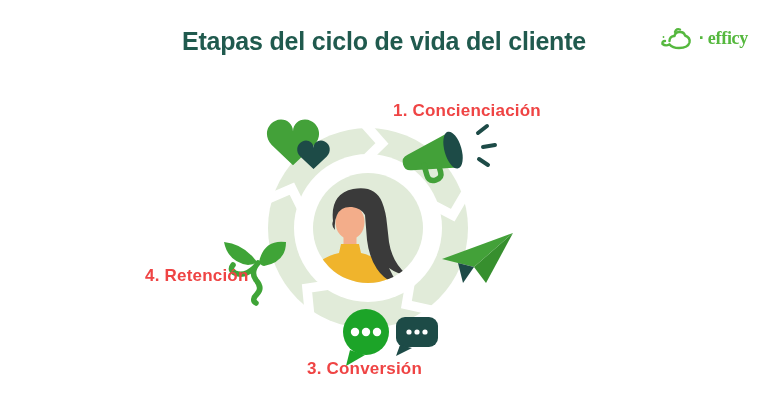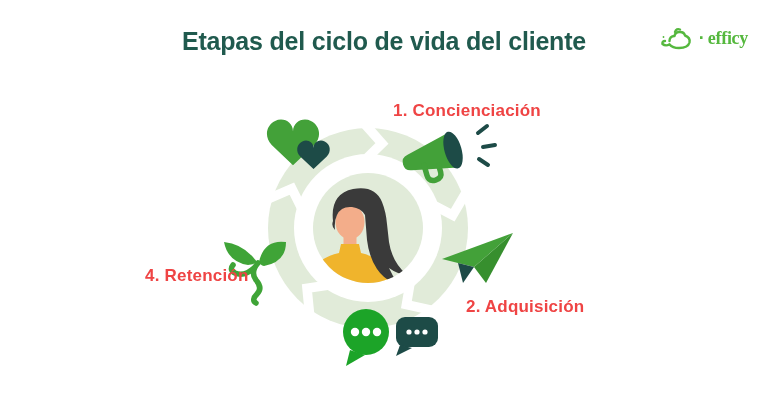"2. Adquisición" div.stage-label { html: <div>2. Adquisición</div> -> none }
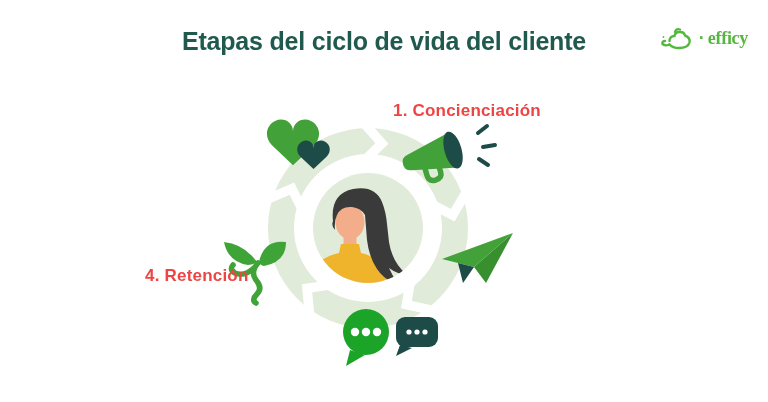"3. Conversión" div.stage-label { html: none -> <div>3. Conversión</div> }
